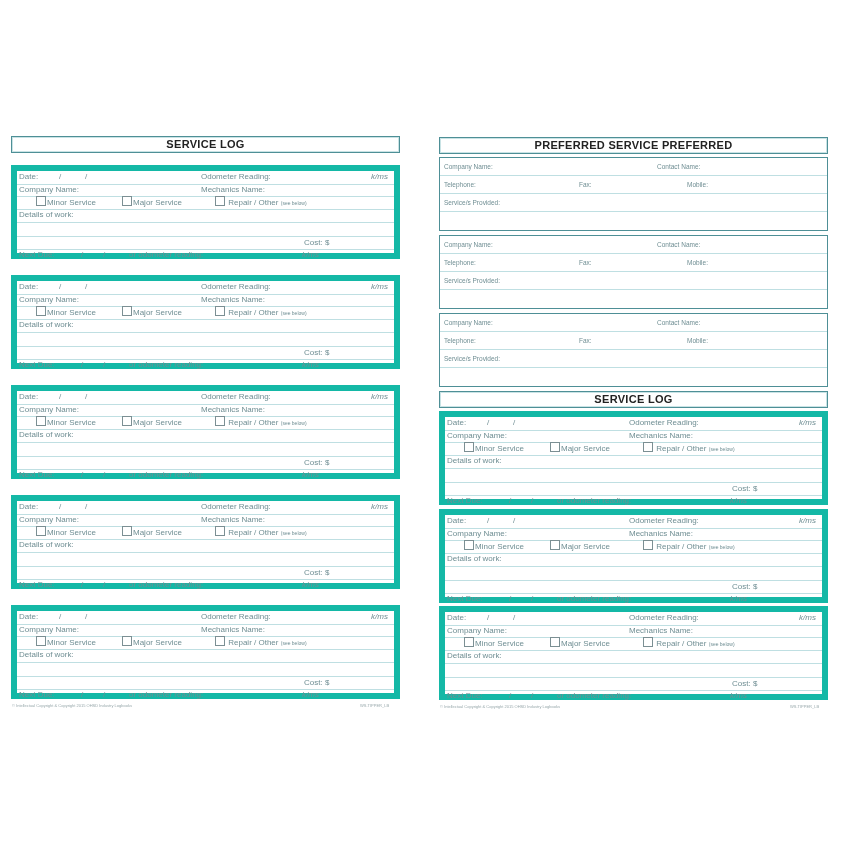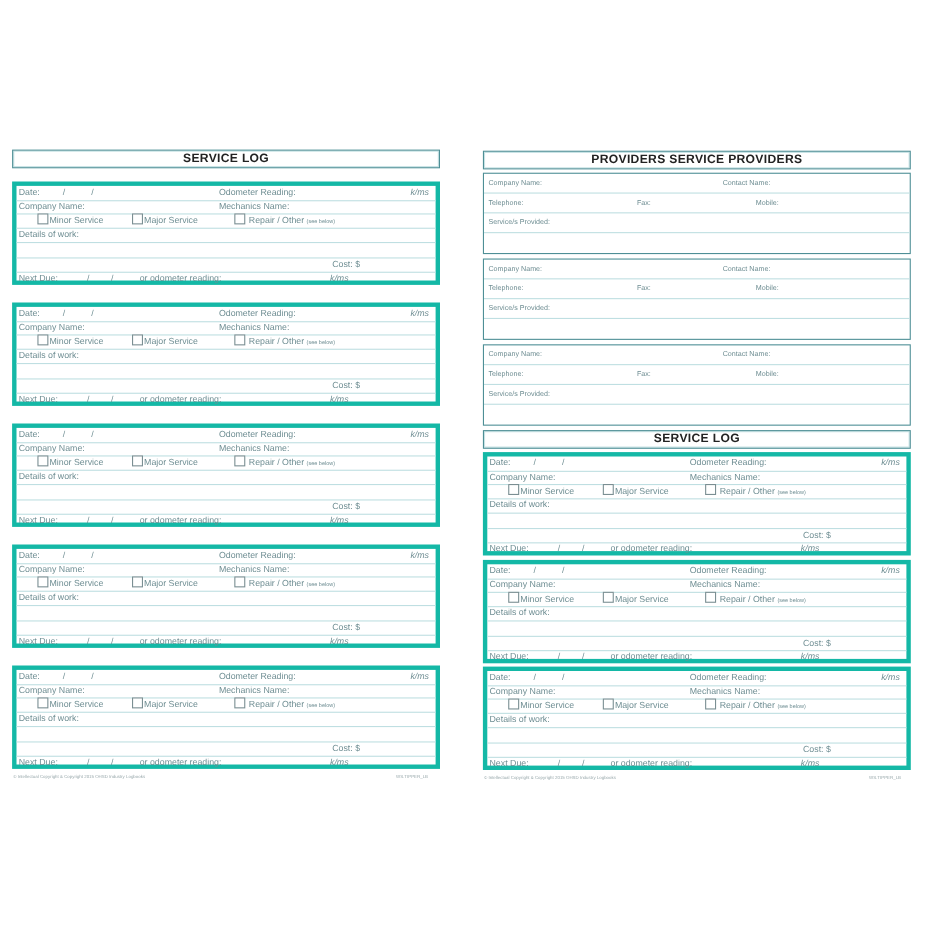"PROVIDERS SERVICE PROVIDERS" div.title { text: PROVIDERS SERVICE PROVIDERS -> PREFERRED SERVICE PREFERRED }
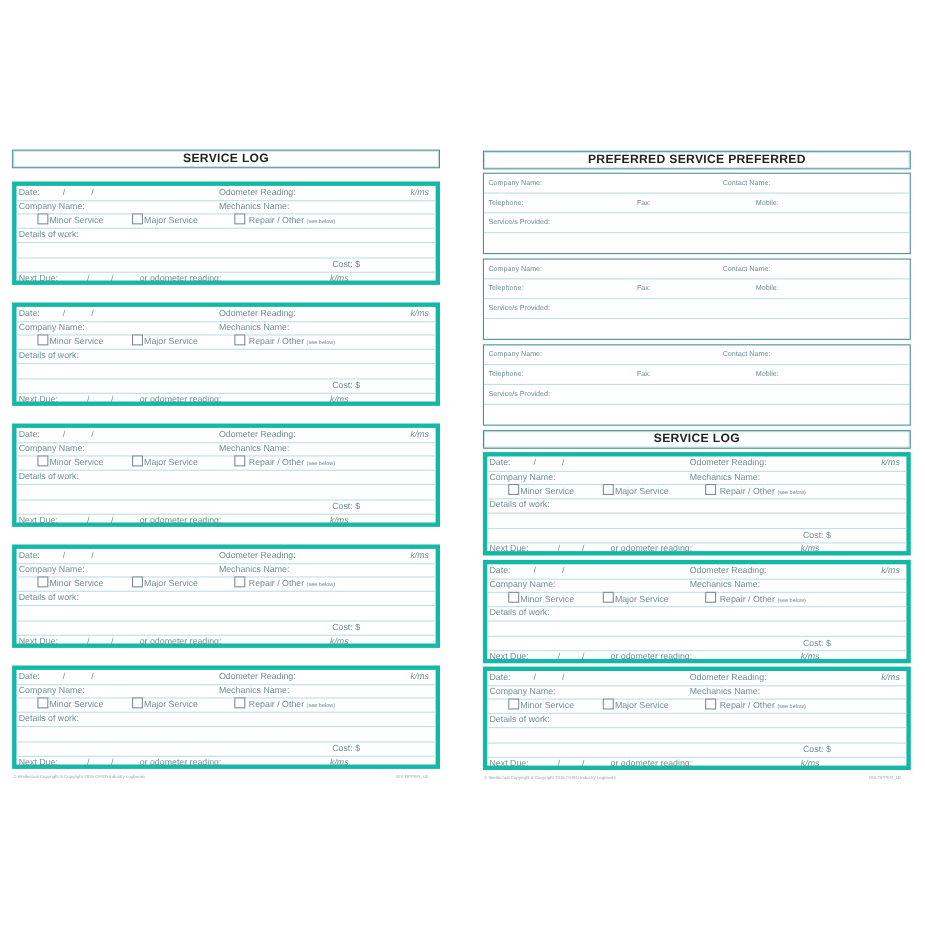"Date:" .entry { border: 4px solid #14b8a6 -> 6px solid #14b8a6 }
